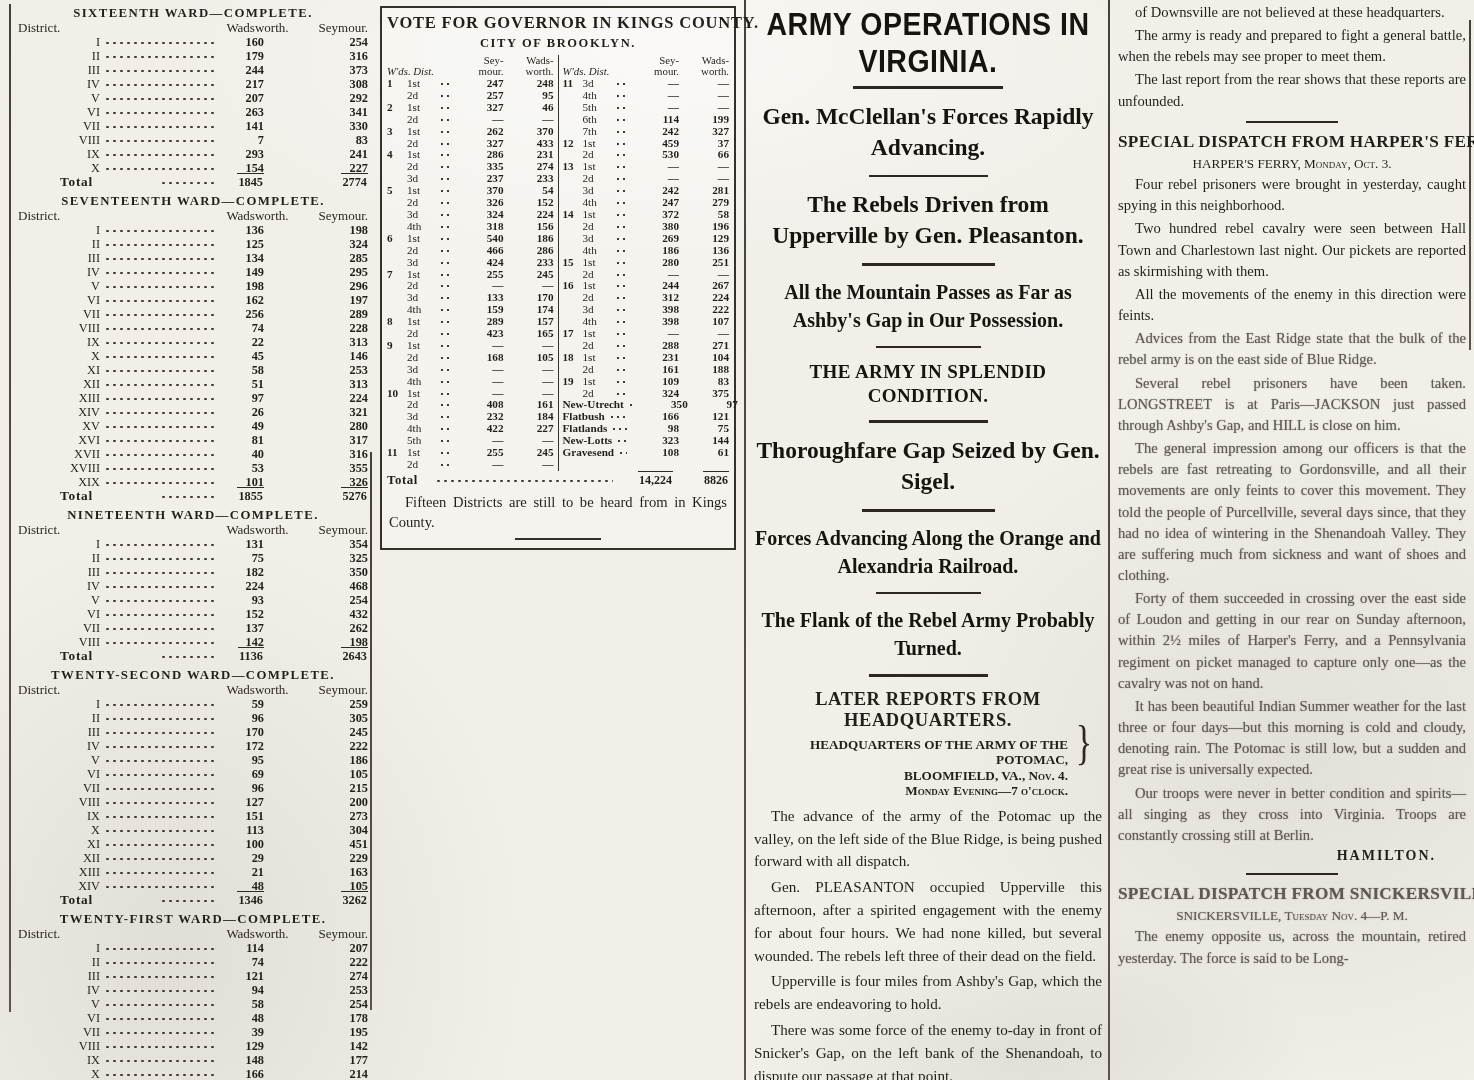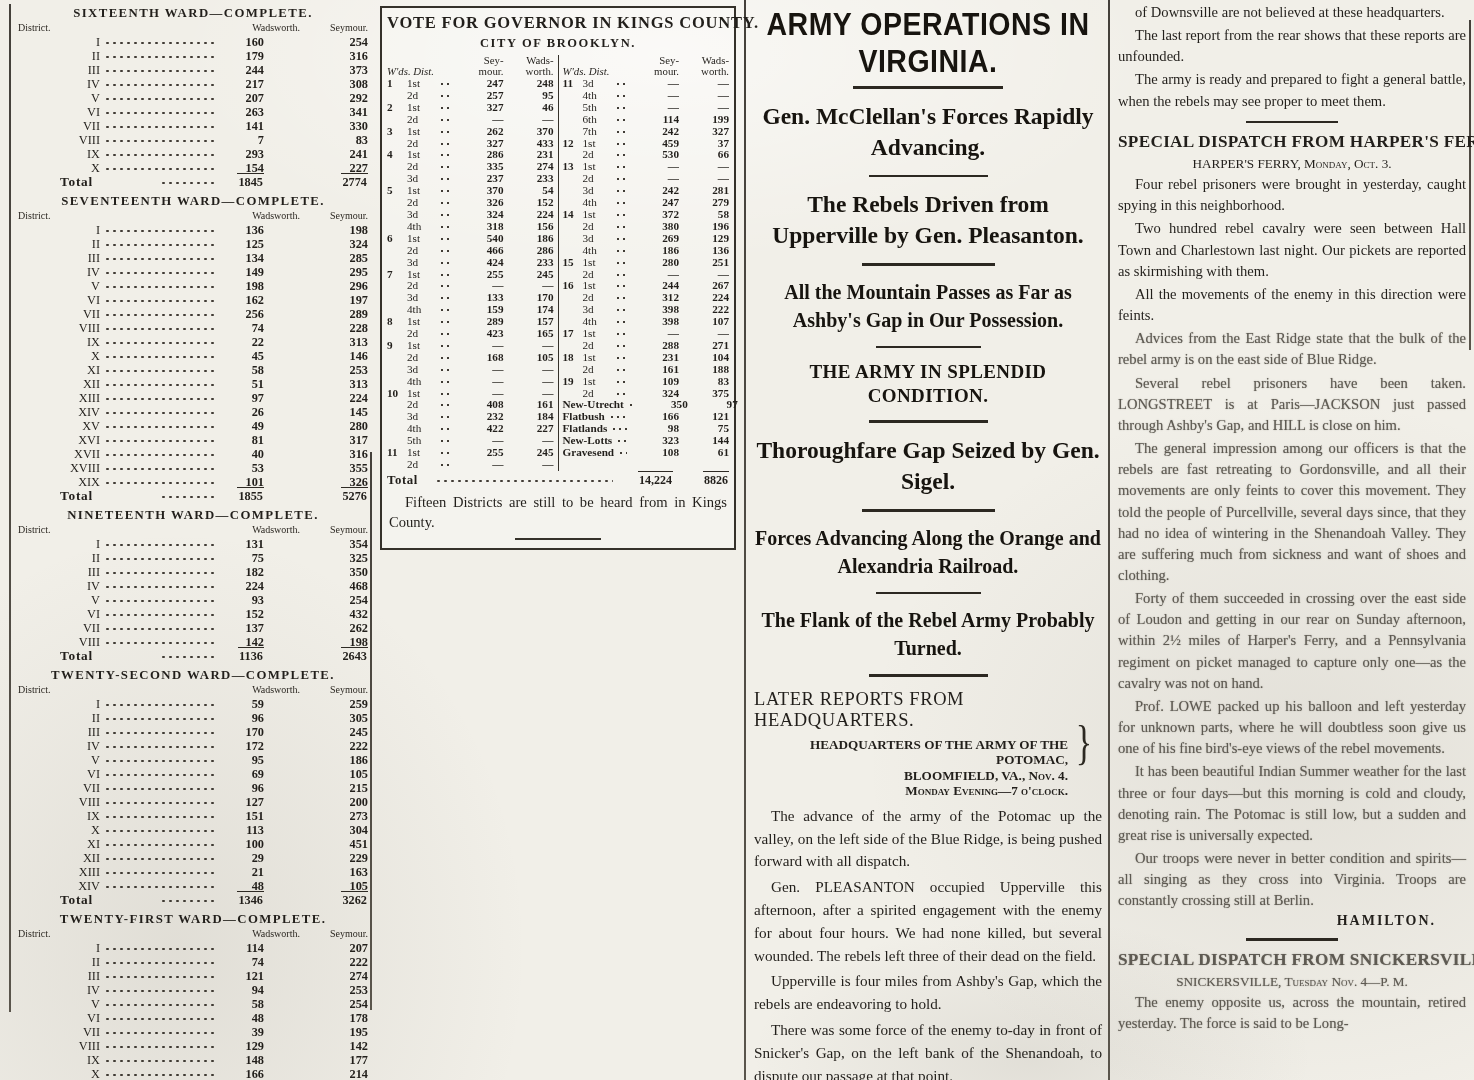"District." .wt-head { font-size: 10px -> 13px }
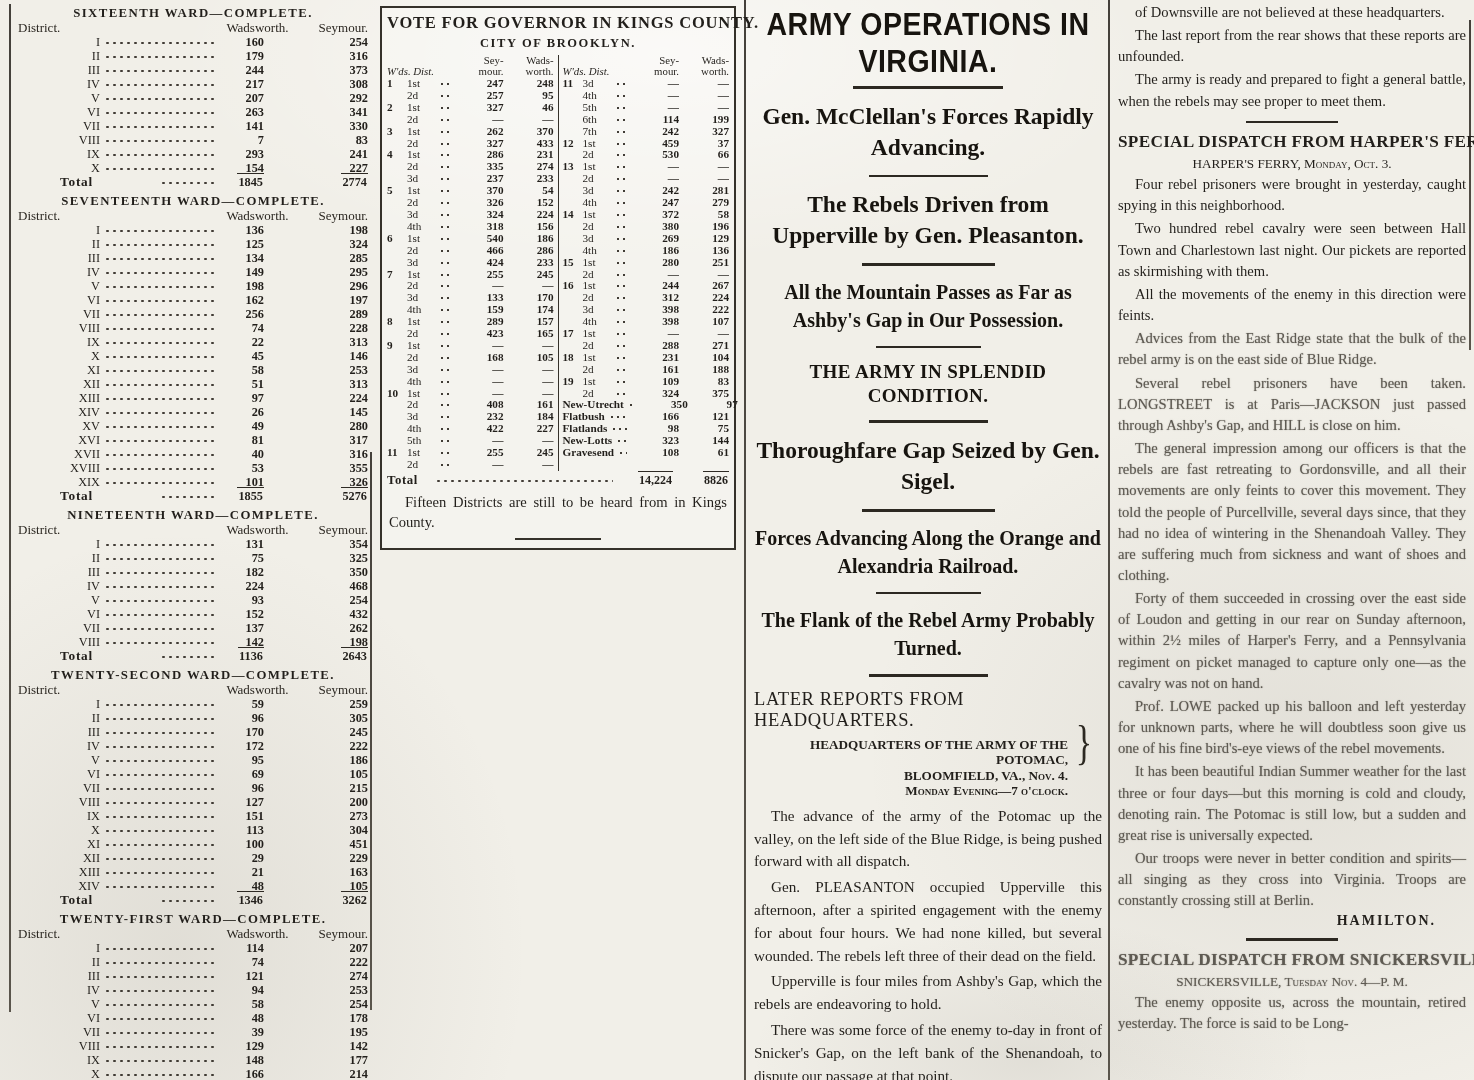"The last report from the" p.para { order: before "The army is ready and" -> after "The army is ready and" }
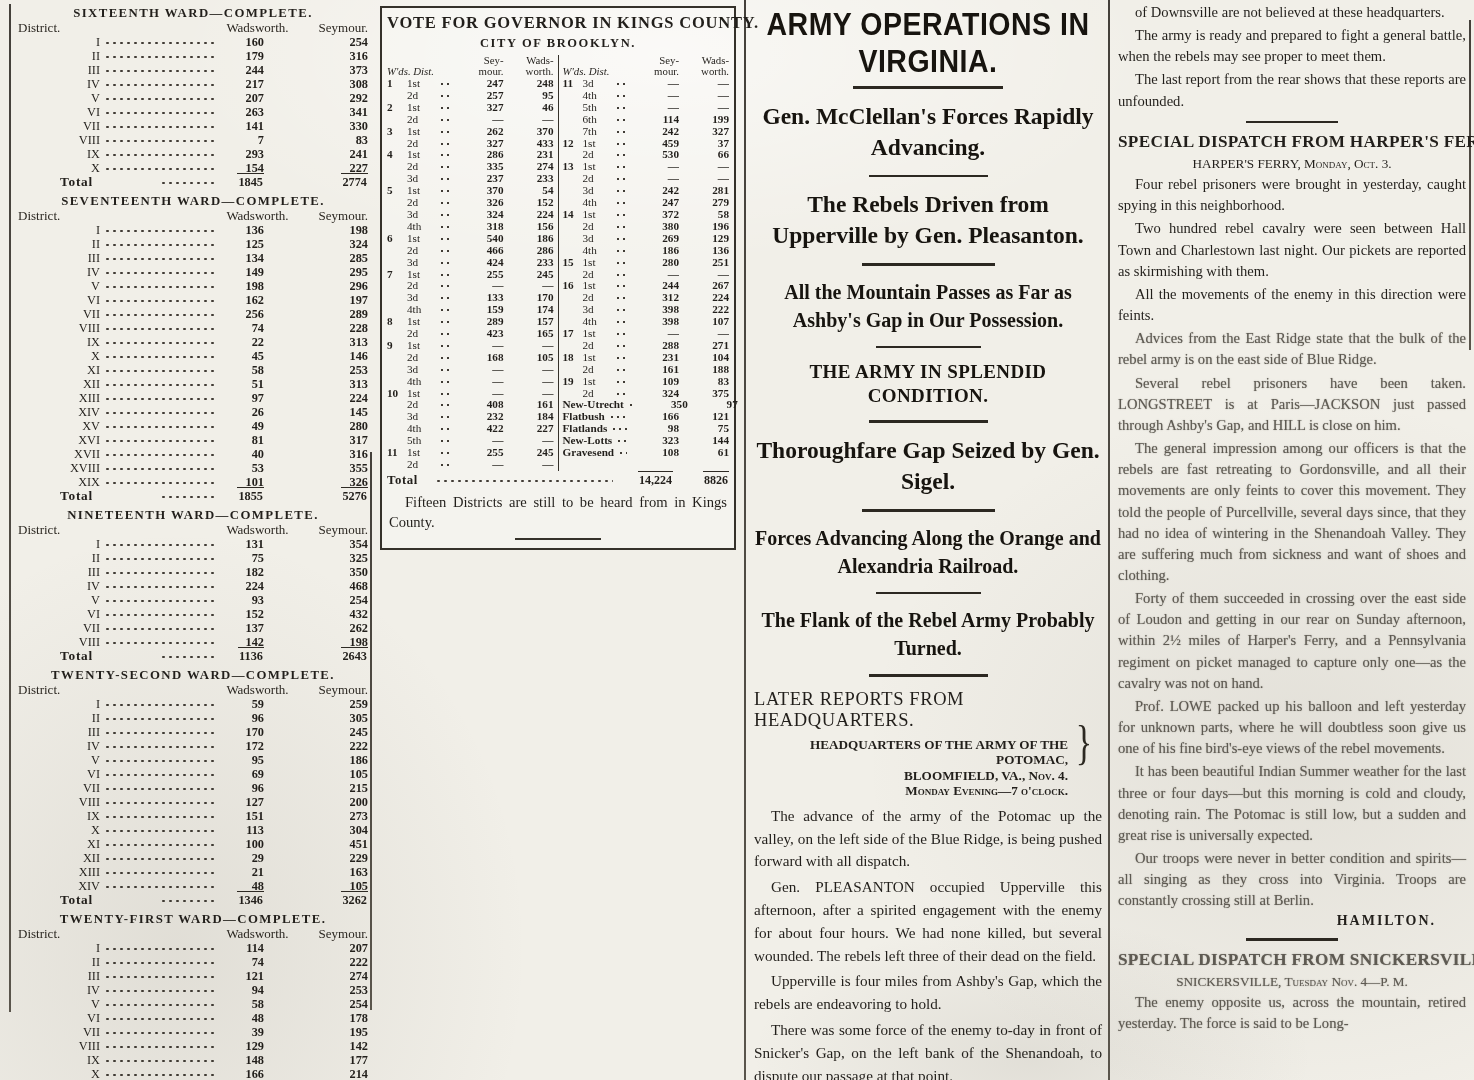"145" span.wt-s { text: 145 -> 321 }
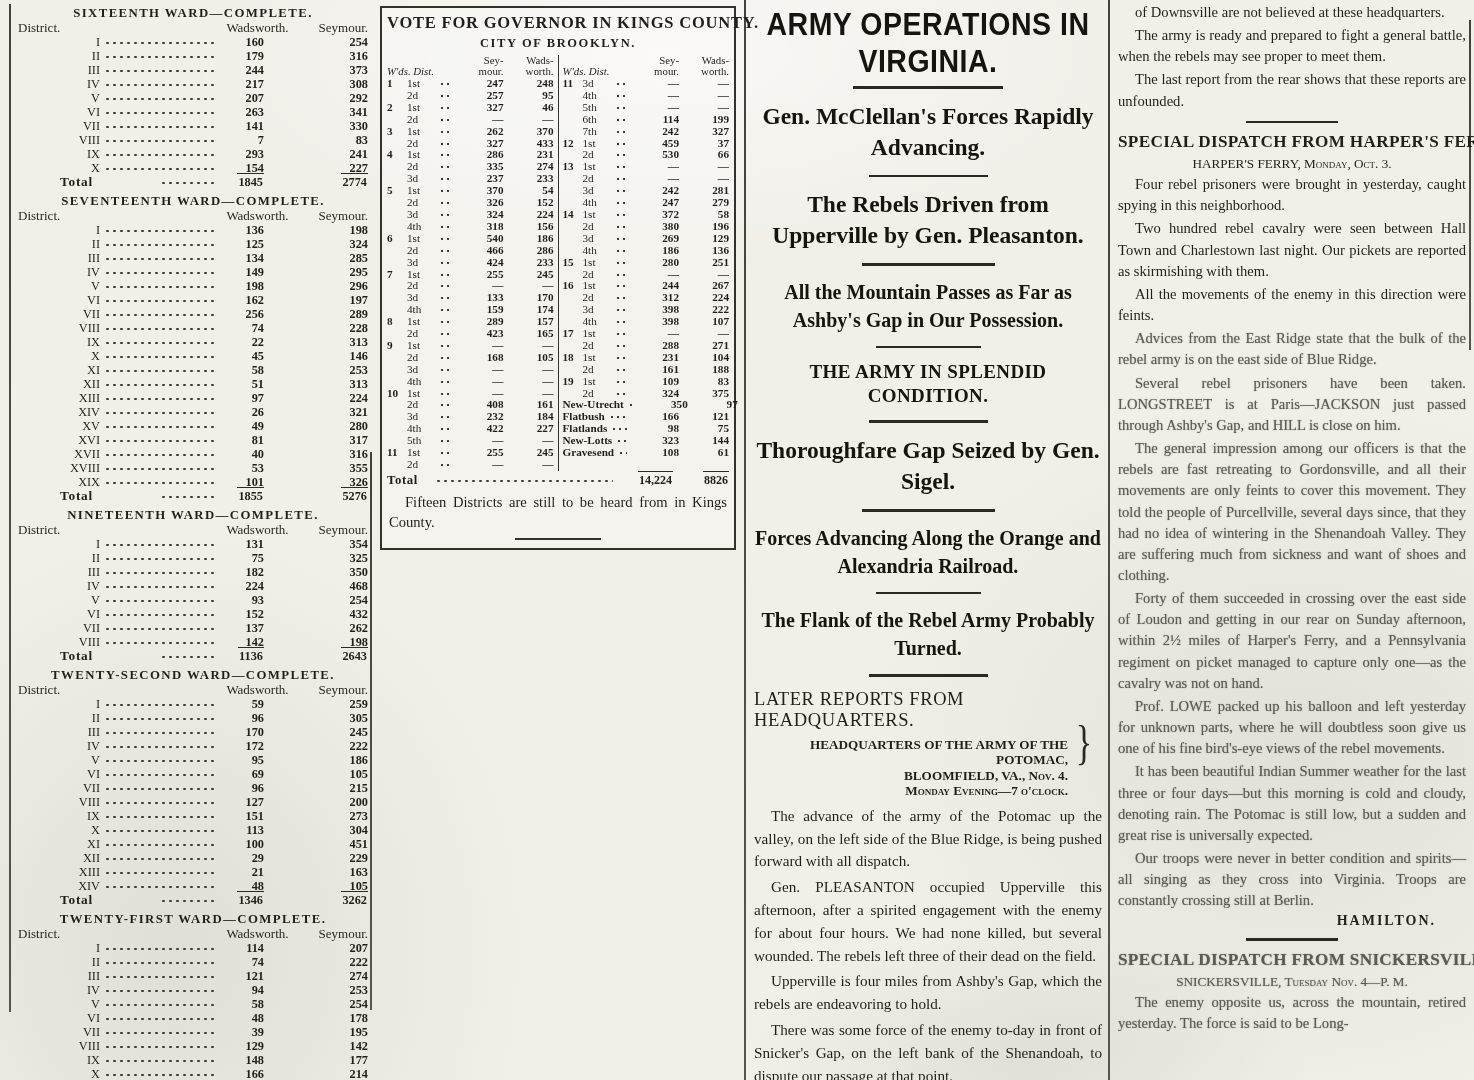"LATER REPORTS FROM HEADQUARTERS." .disp-heading { font-weight: normal -> bold; text-align: left -> center }
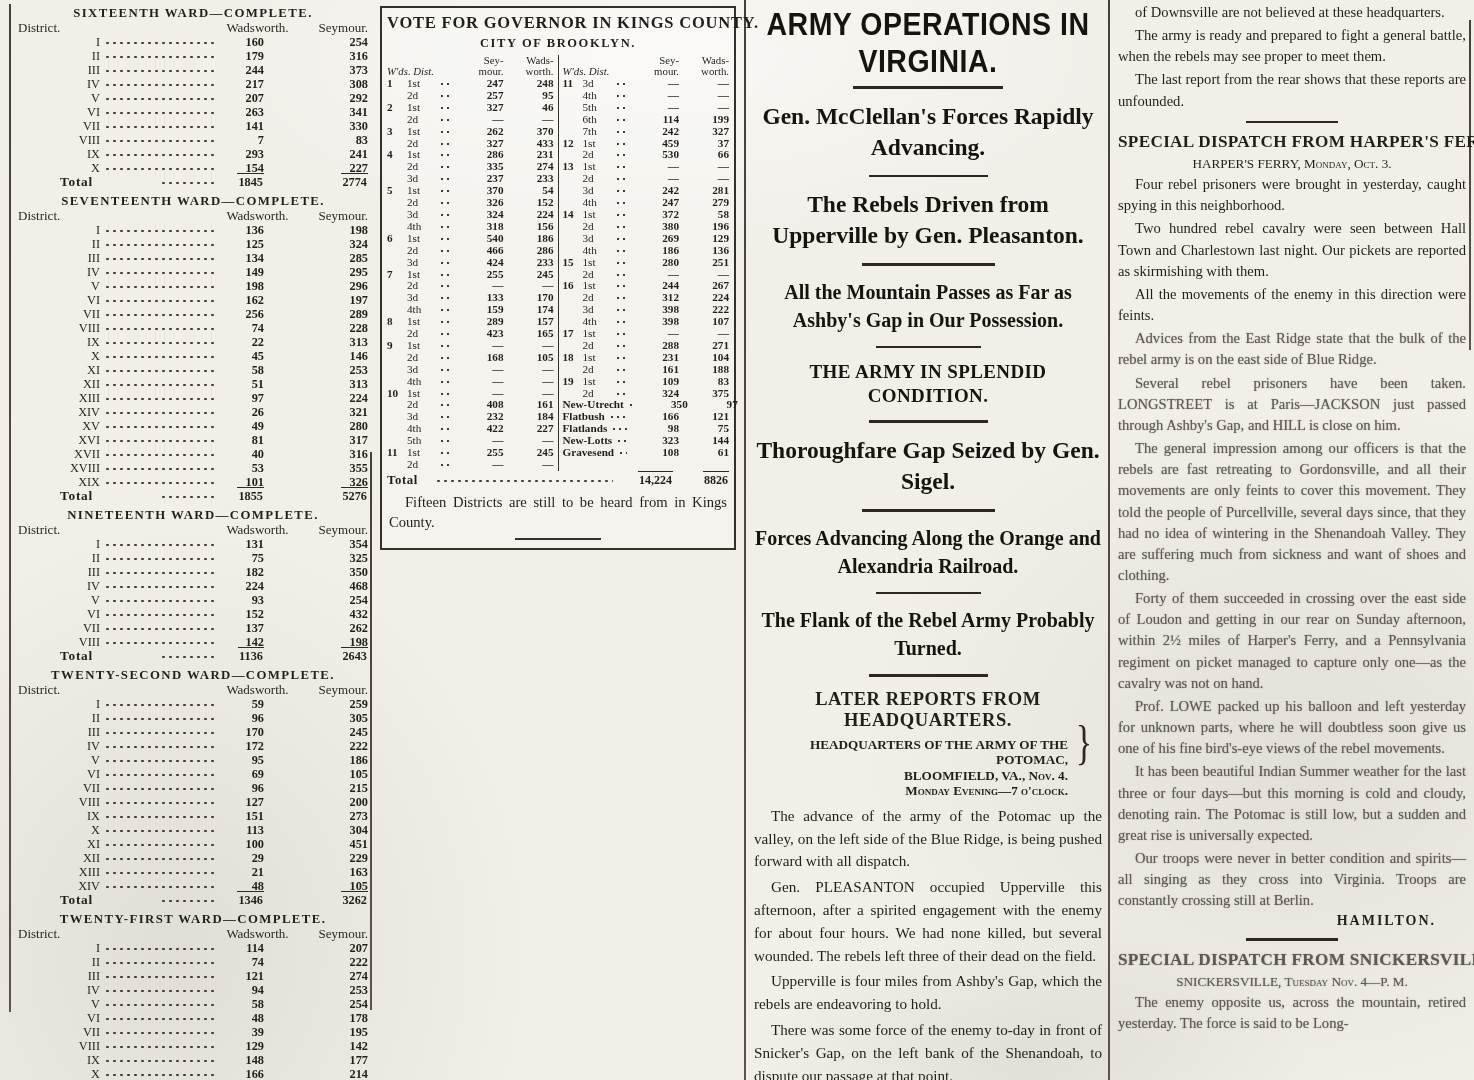"Prof. LOWE packed up his" p.para { html: <p>Prof. LOWE packed up his balloon and left yesterday for unknown parts, where he will doubtless soon give us one of his fine bird's-eye views of the rebel movements.</p> -> none }
